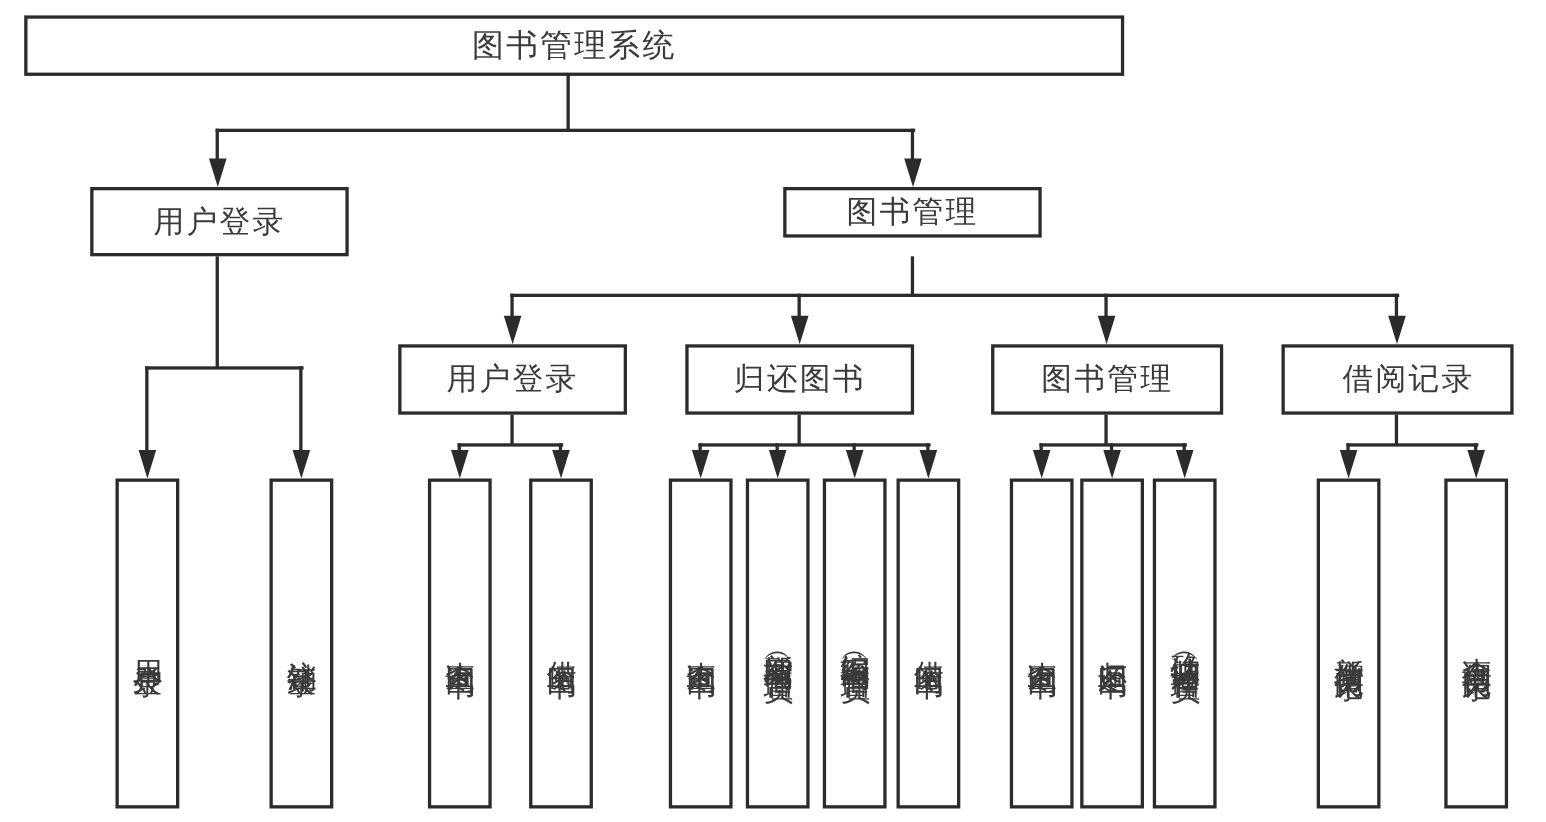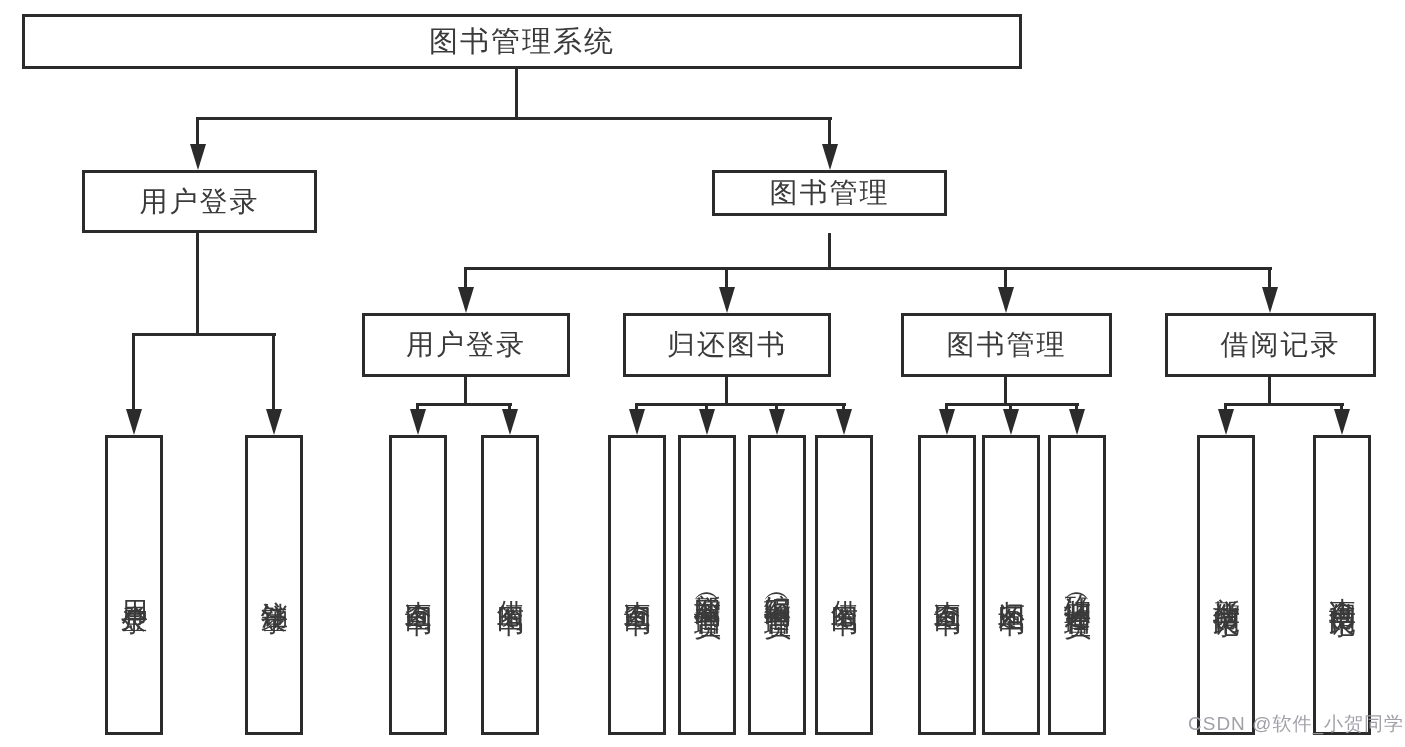"CSDN @软件_小贺同学" div.watermark { html: <div>CSDN @软件_小贺同学</div> -> none }
